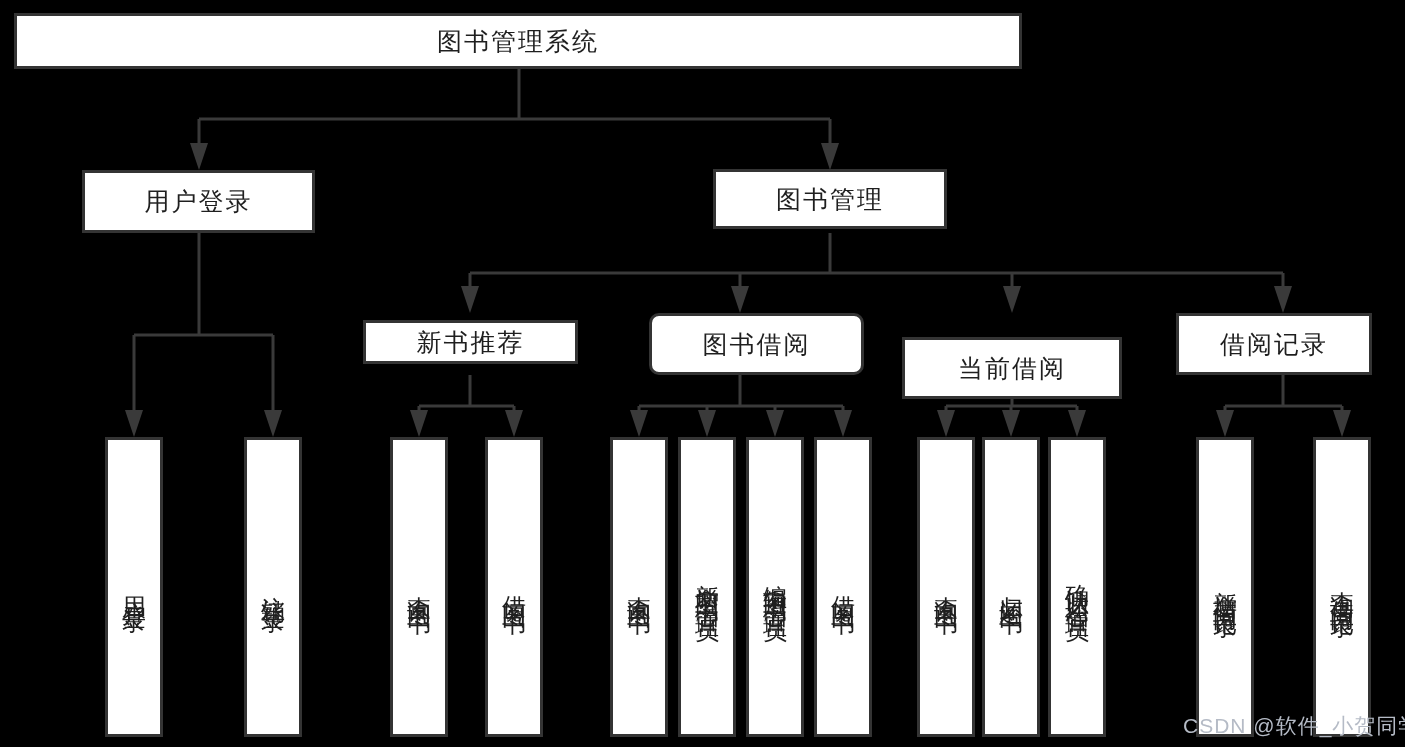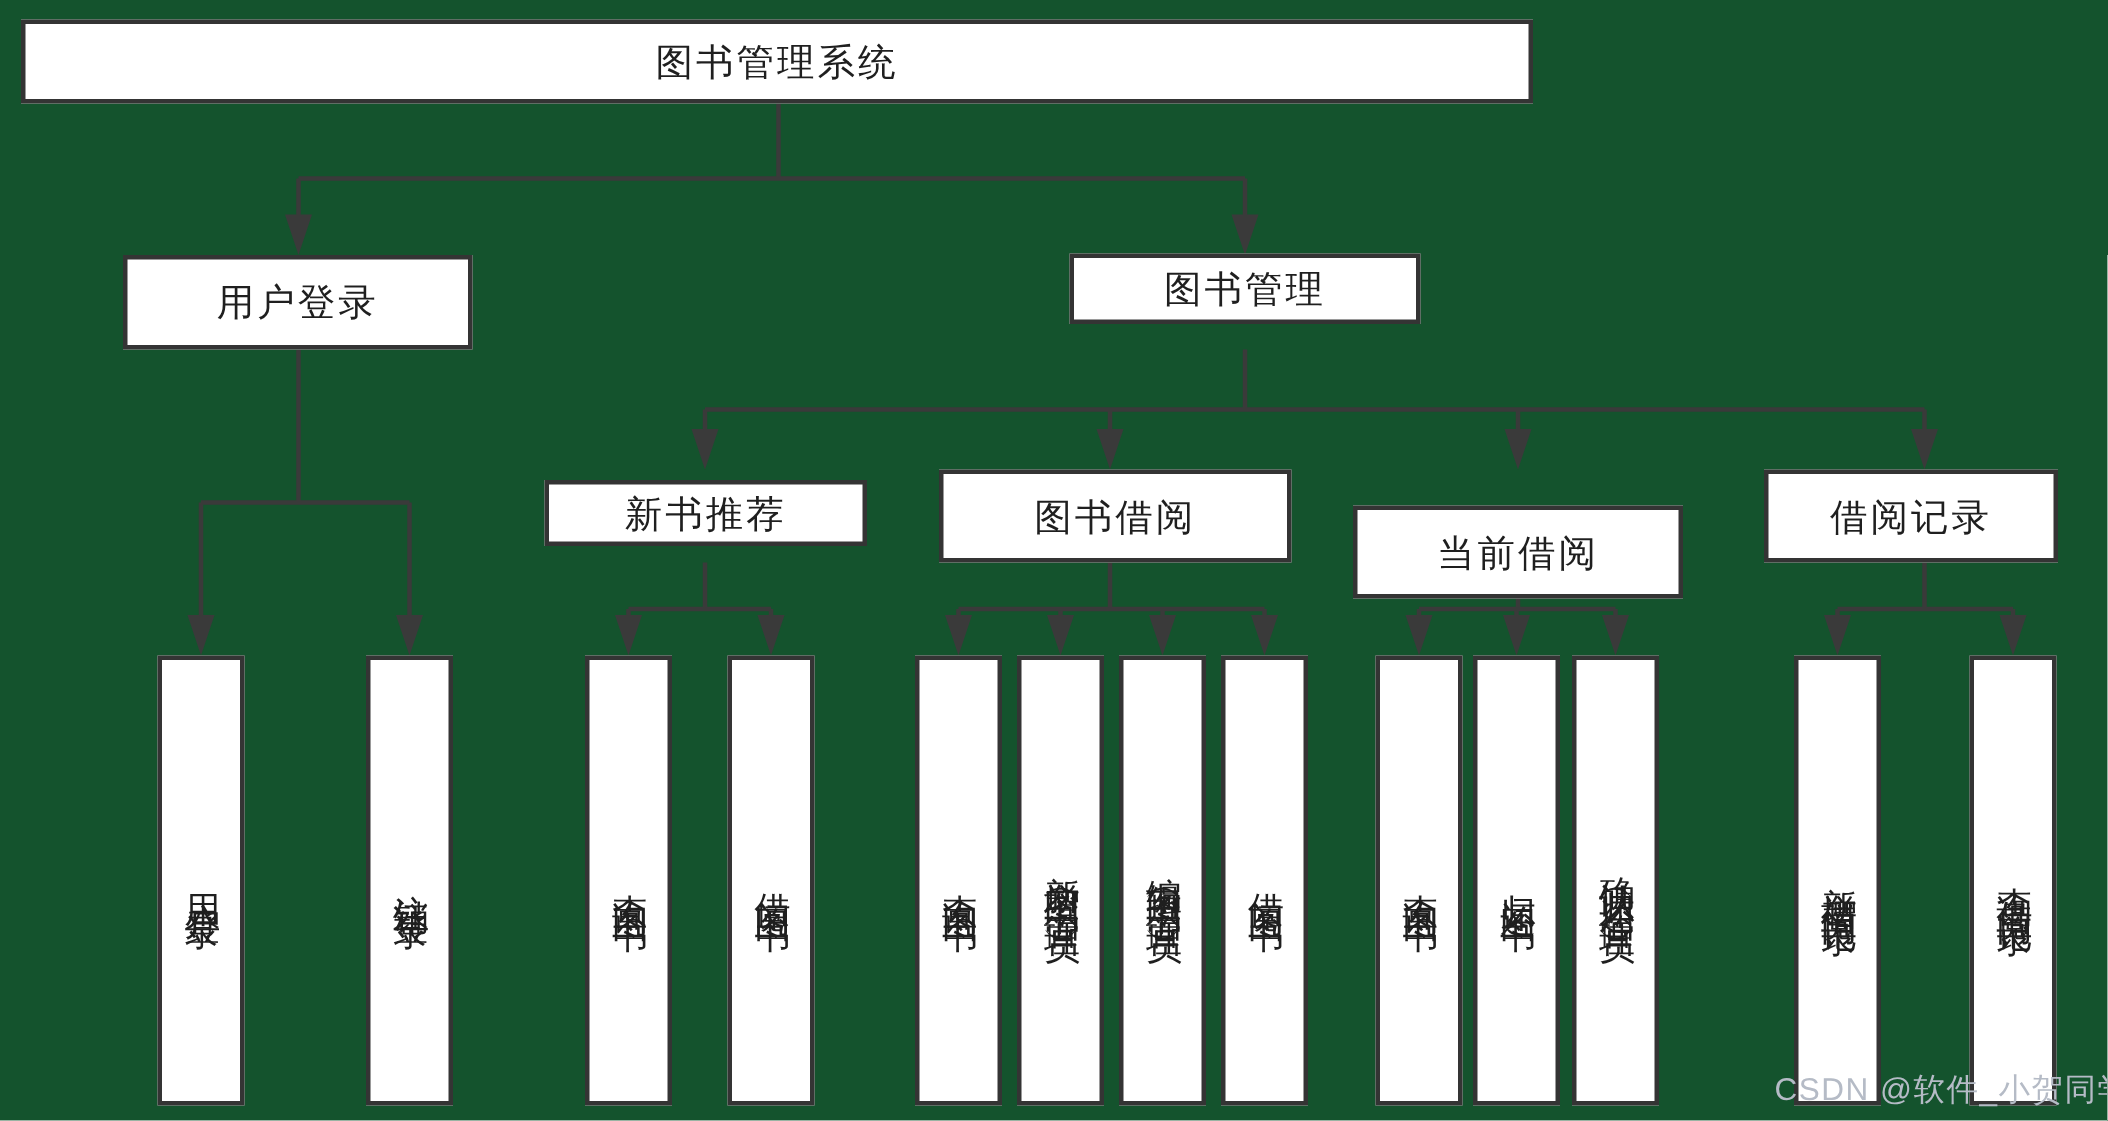"图书管理系统" .stage { background: #14532d -> #000000 }
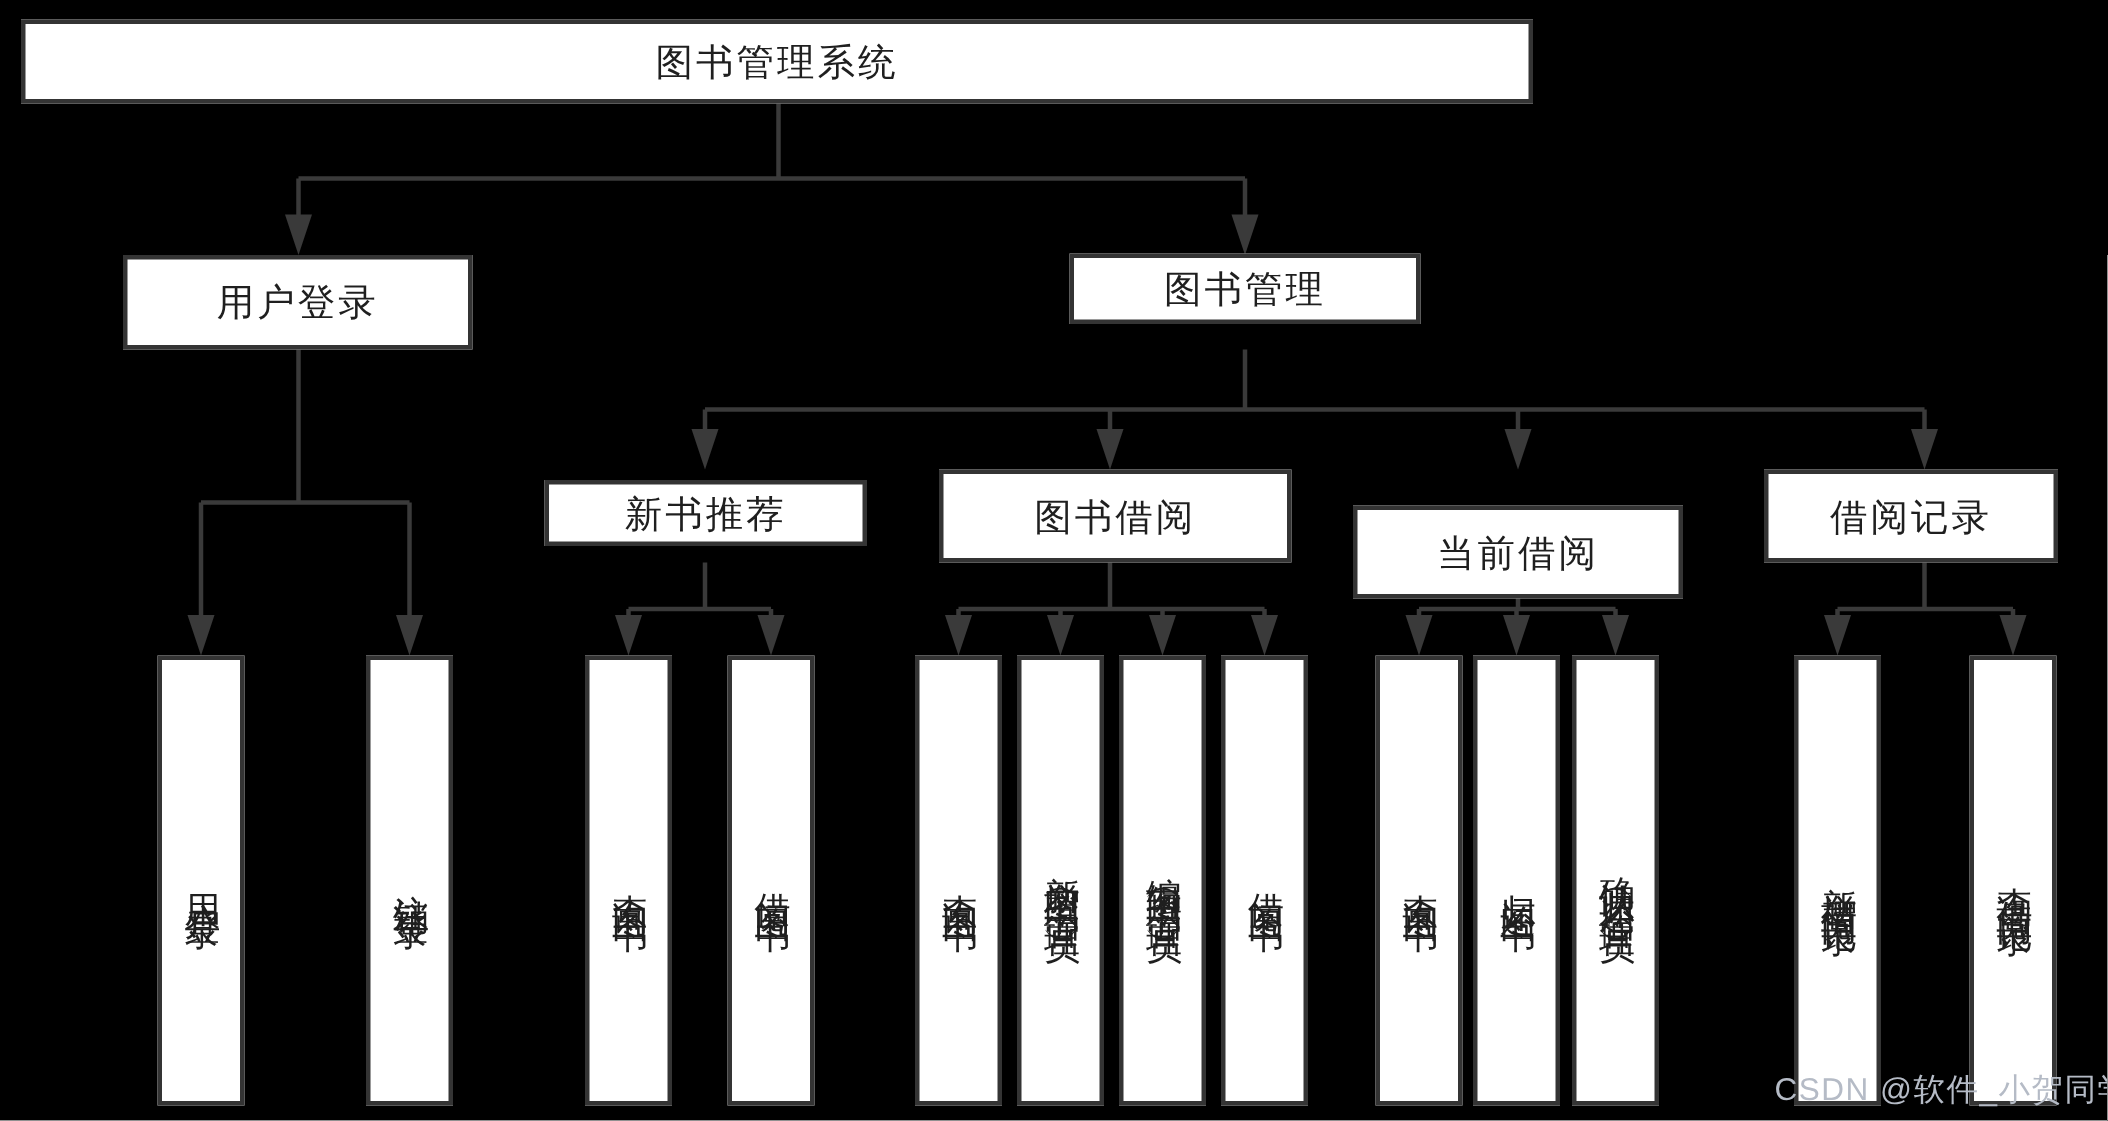"图书管理" div.box { height: 47px -> 60px }
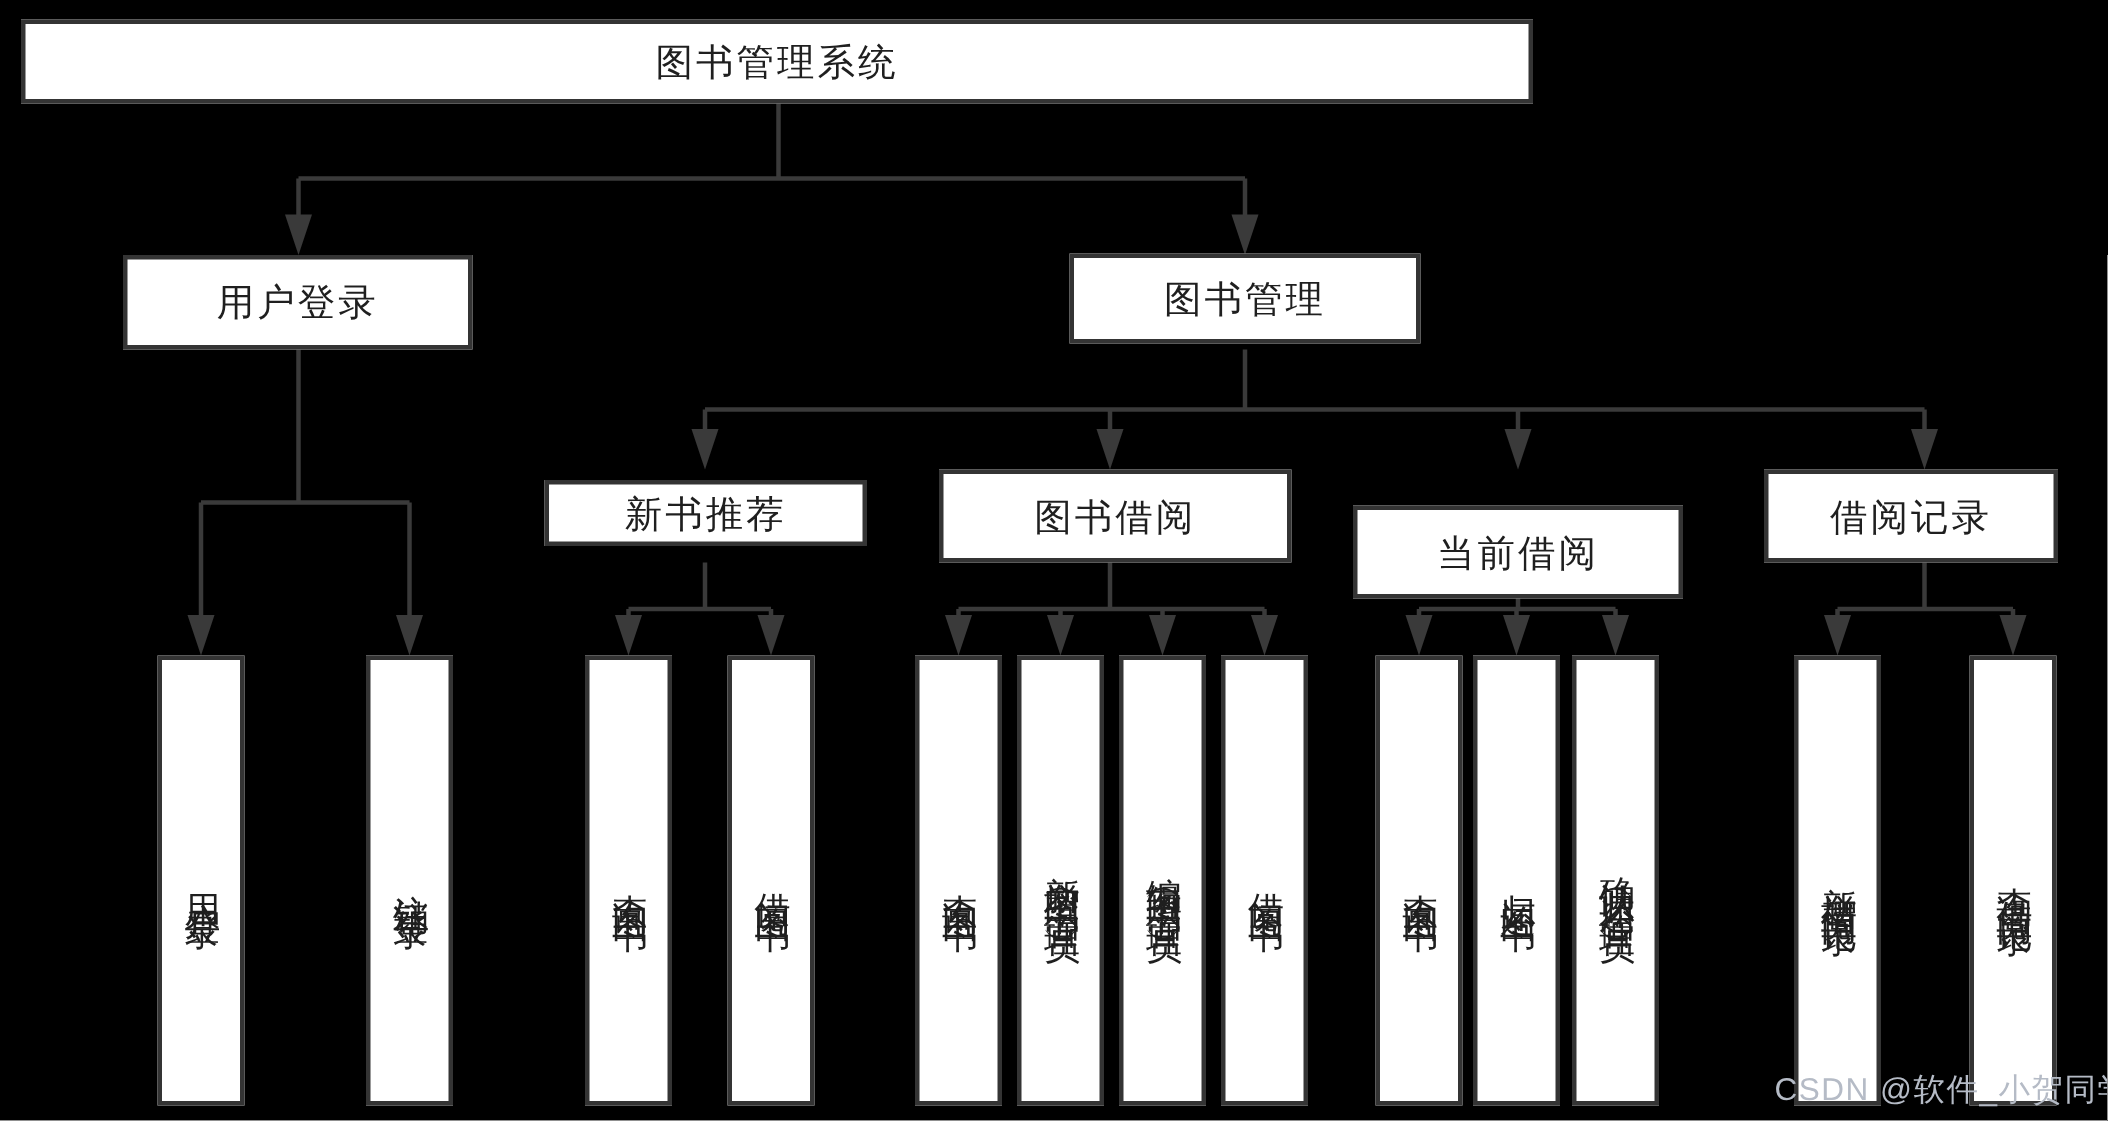"图书借阅" div.box { border-radius: none -> 10px; left: 626px -> 649px; width: 235px -> 215px }
